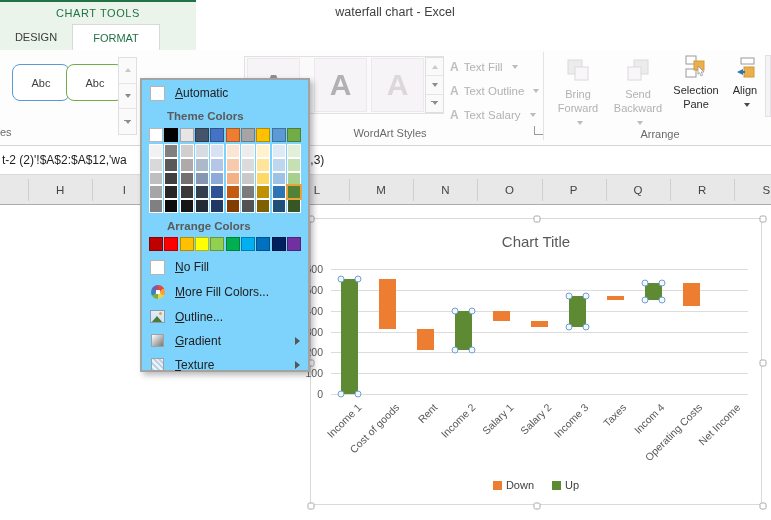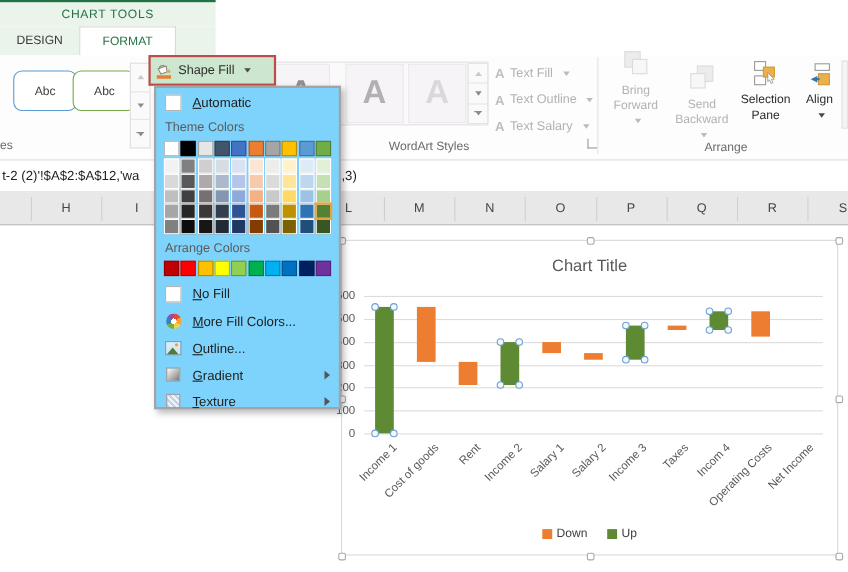"waterfall chart - Excel" div.abs { html: none -> <div>waterfall chart - Excel</div> }
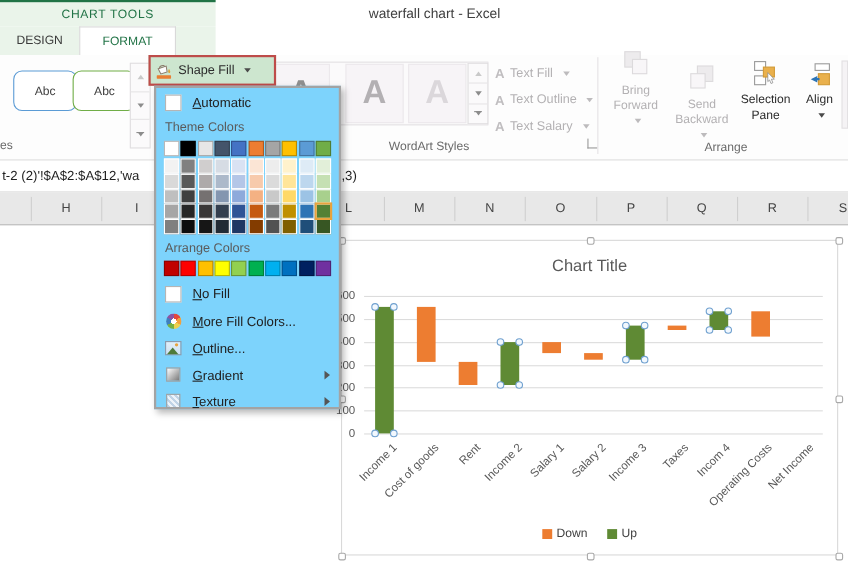"Shape Fill" div.abs { html: <div> <span> <svg> <rect></rect> <g> <path></path> <path></path> </g> <path></path> </svg> </span> <span>Shape Fill</span> <span></span> </div> -> none }
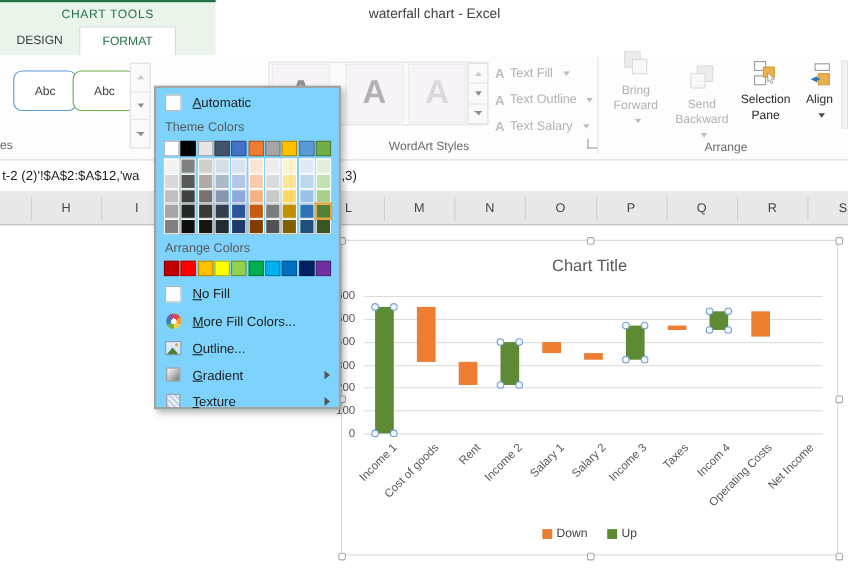"Bring" div.abs { top: 44px -> 57px }
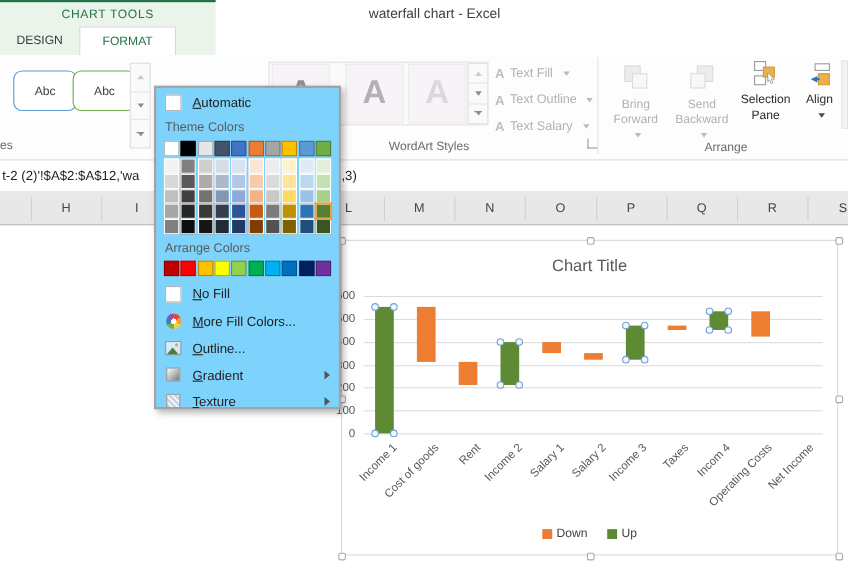"Theme Colors" .mh { font-weight: normal -> bold; margin-left: none -> 17px }
